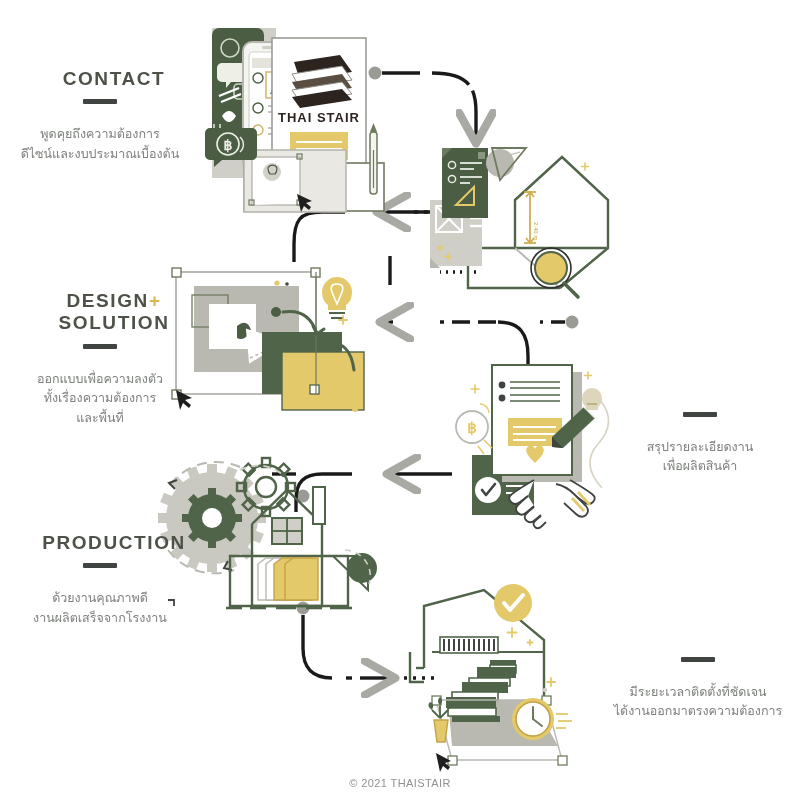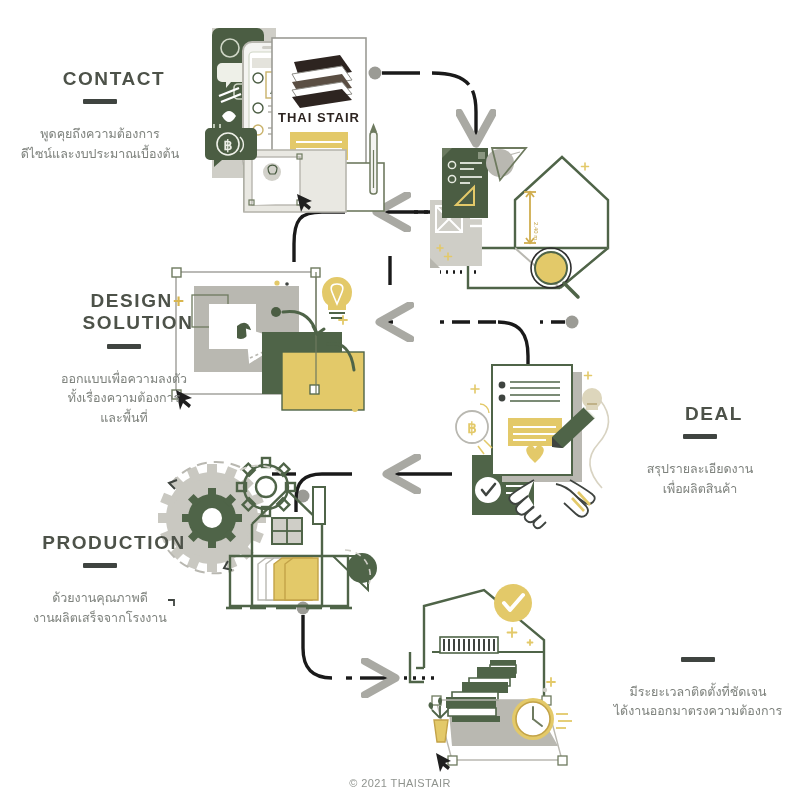"DESIGN+" #t-design { padding-left: 24px -> none }
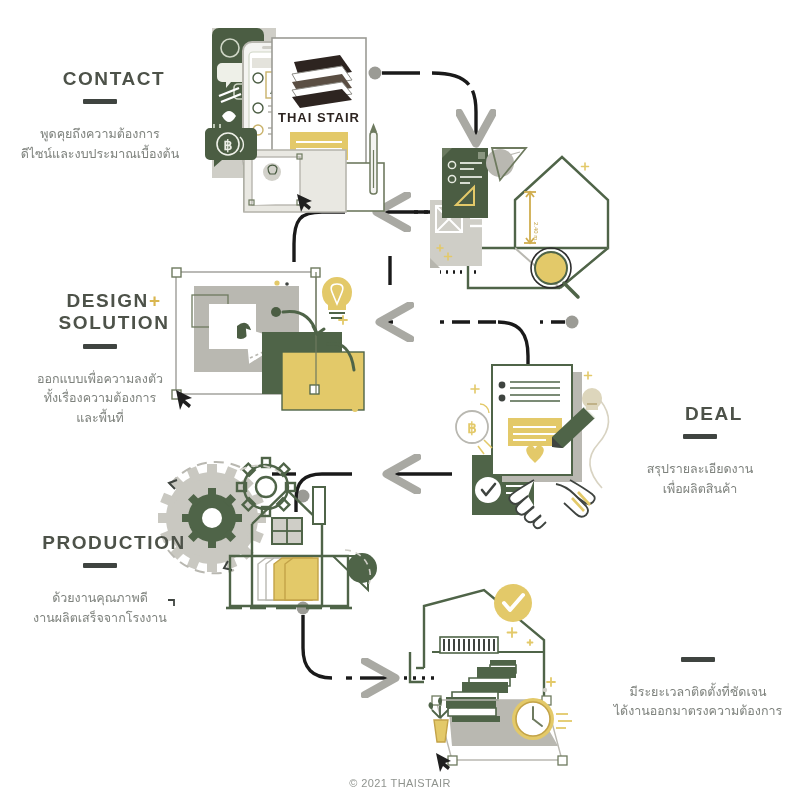"DEAL" div.step-title { html: <div>DEAL</div> -> none }
